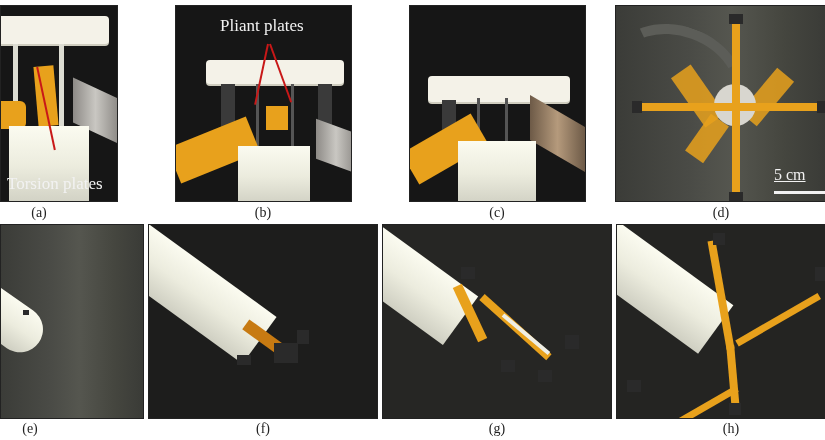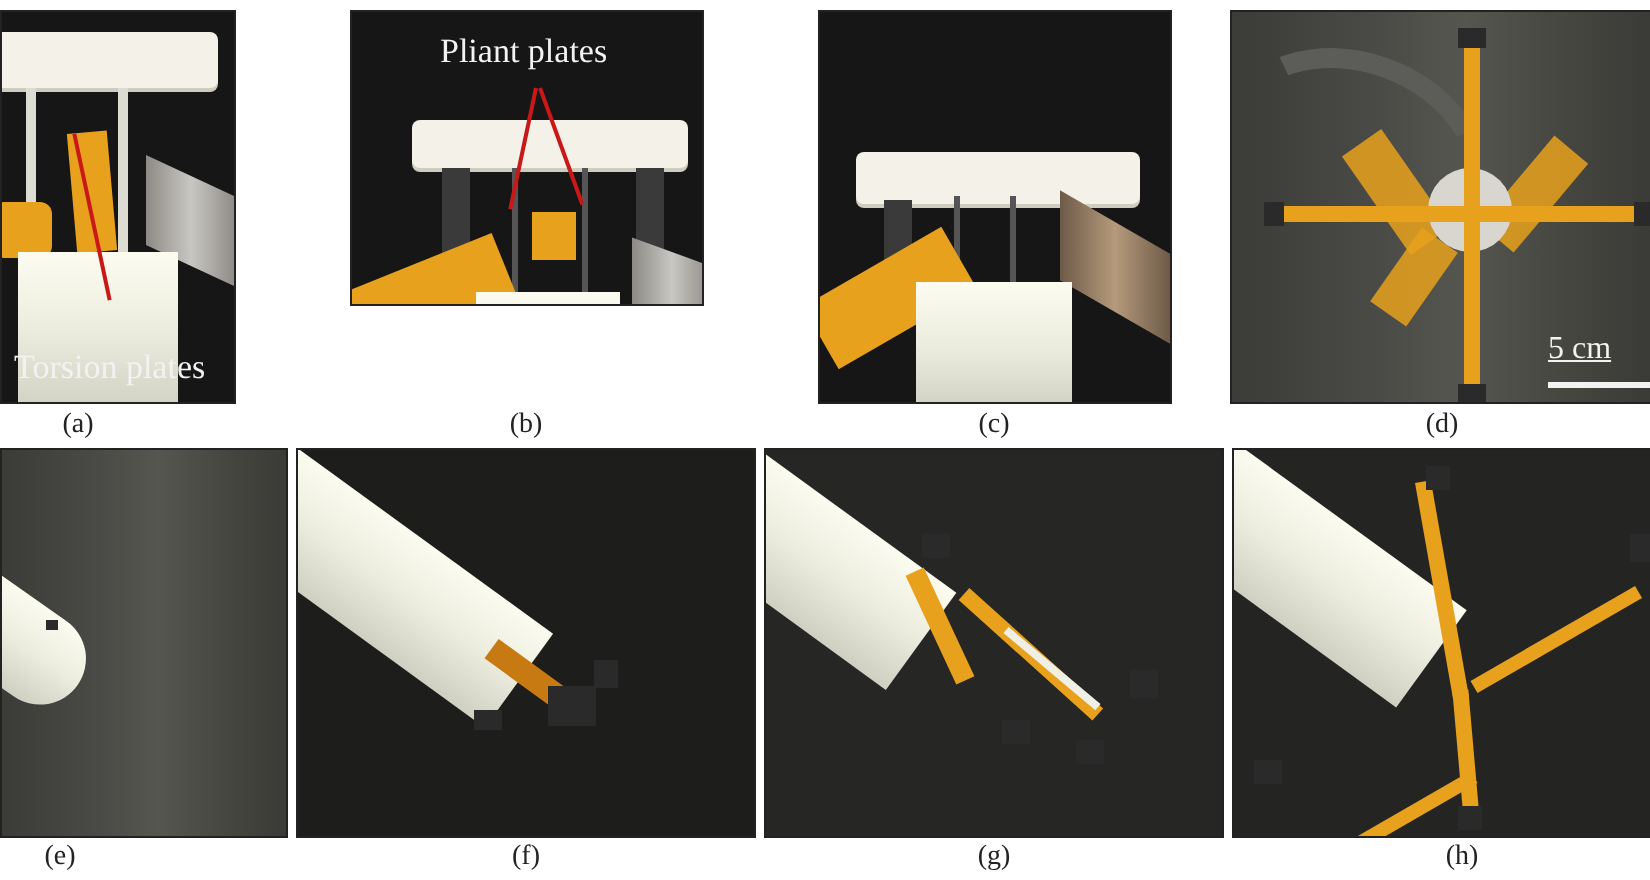"Pliant plates" div.panel { height: 148px -> 197px }
